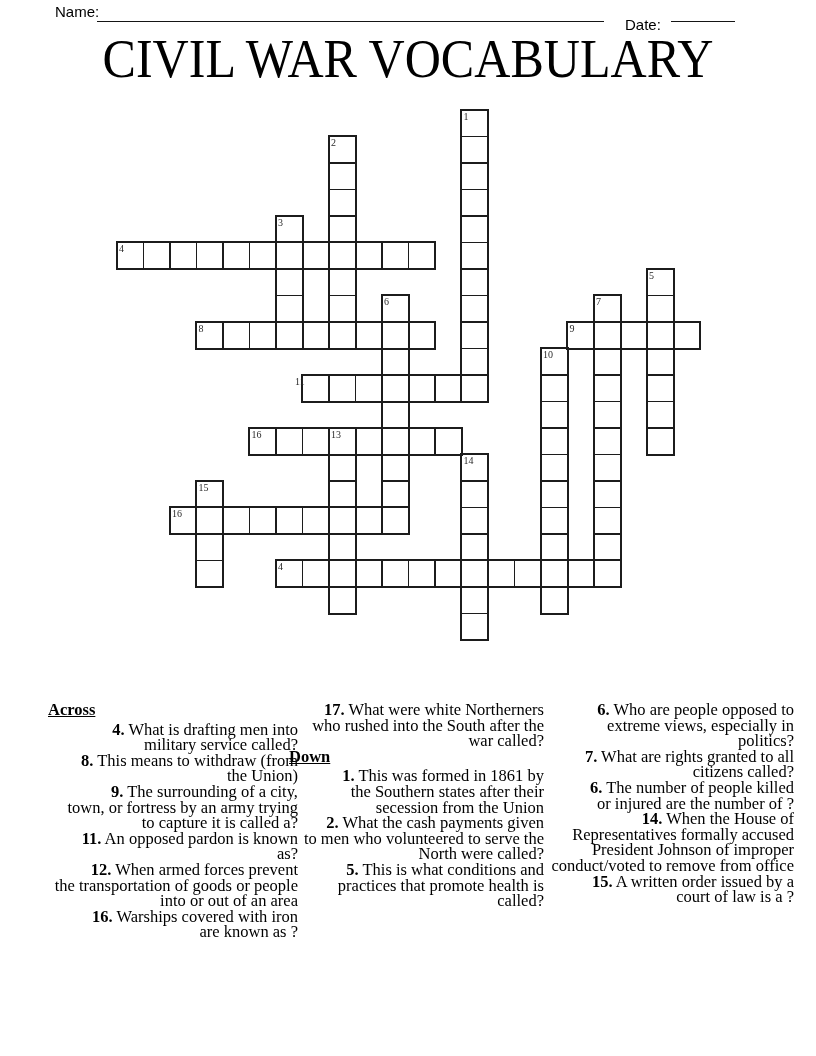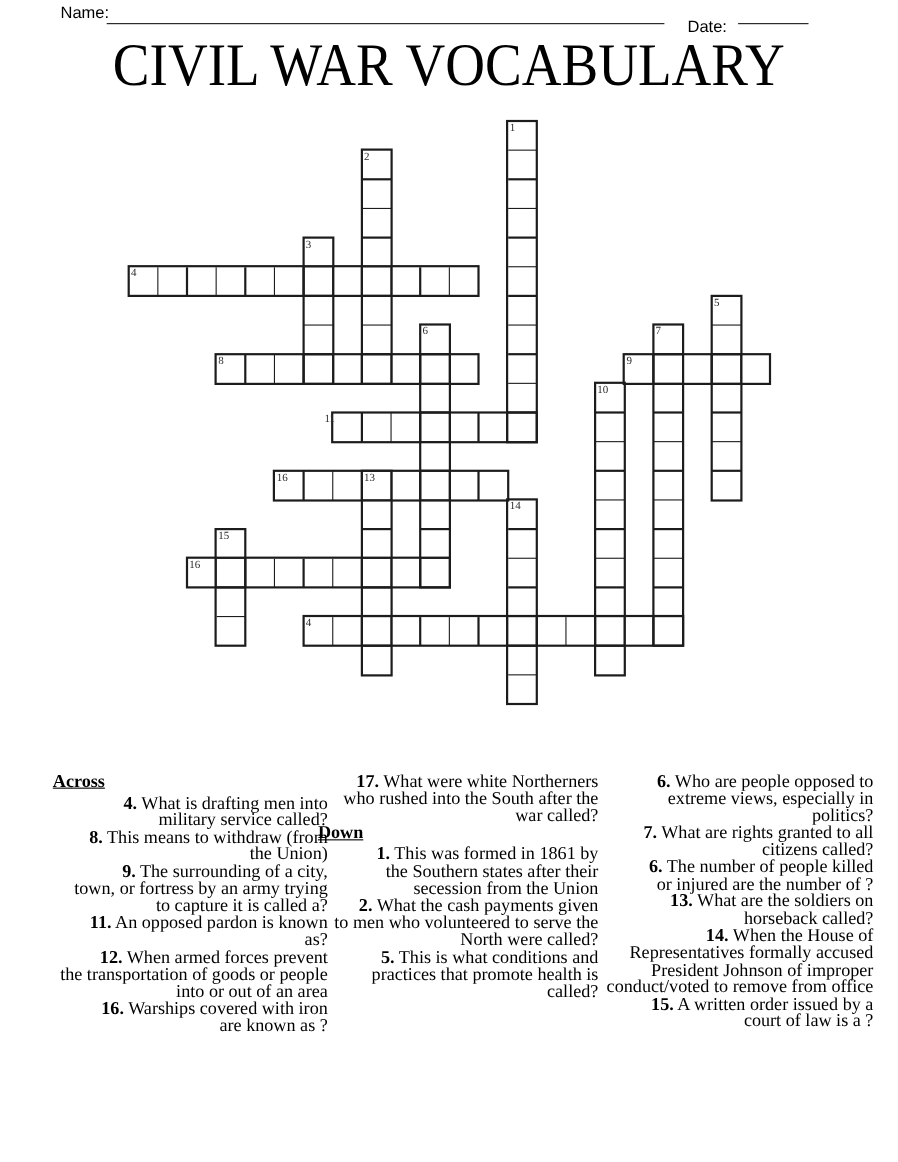"13. What are the soldiers" div.clue { html: <div><span>13.</span> <span>What are the soldiers on horseback called?</span></div> -> none }
